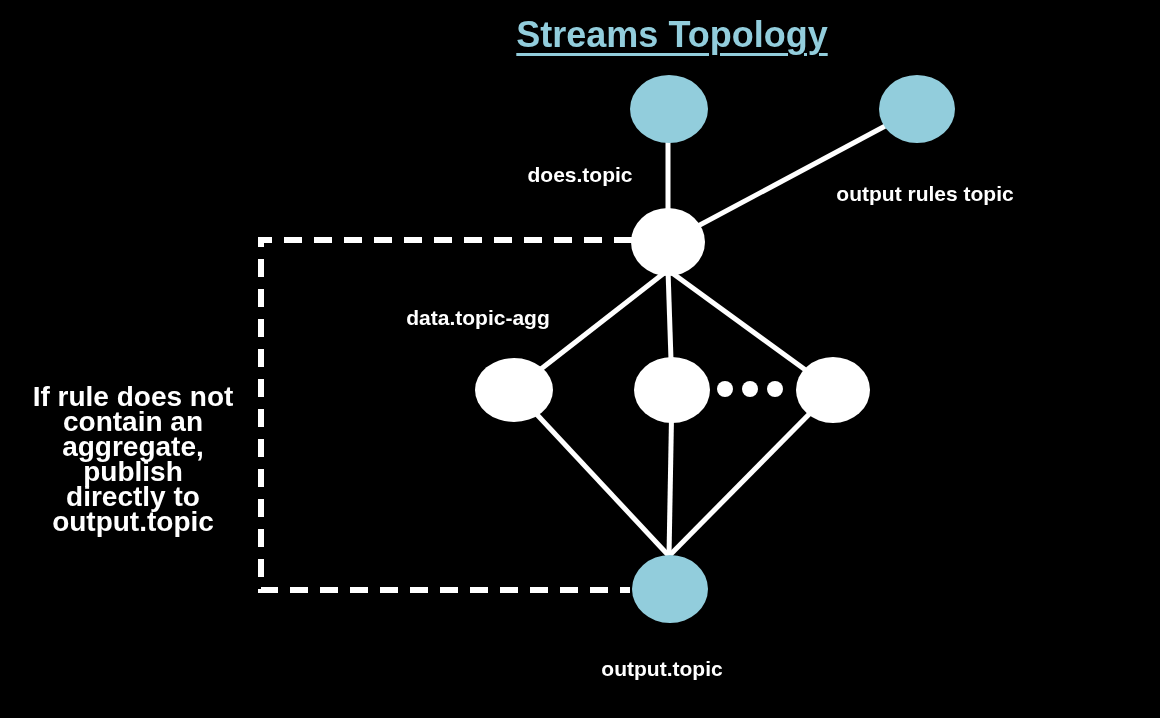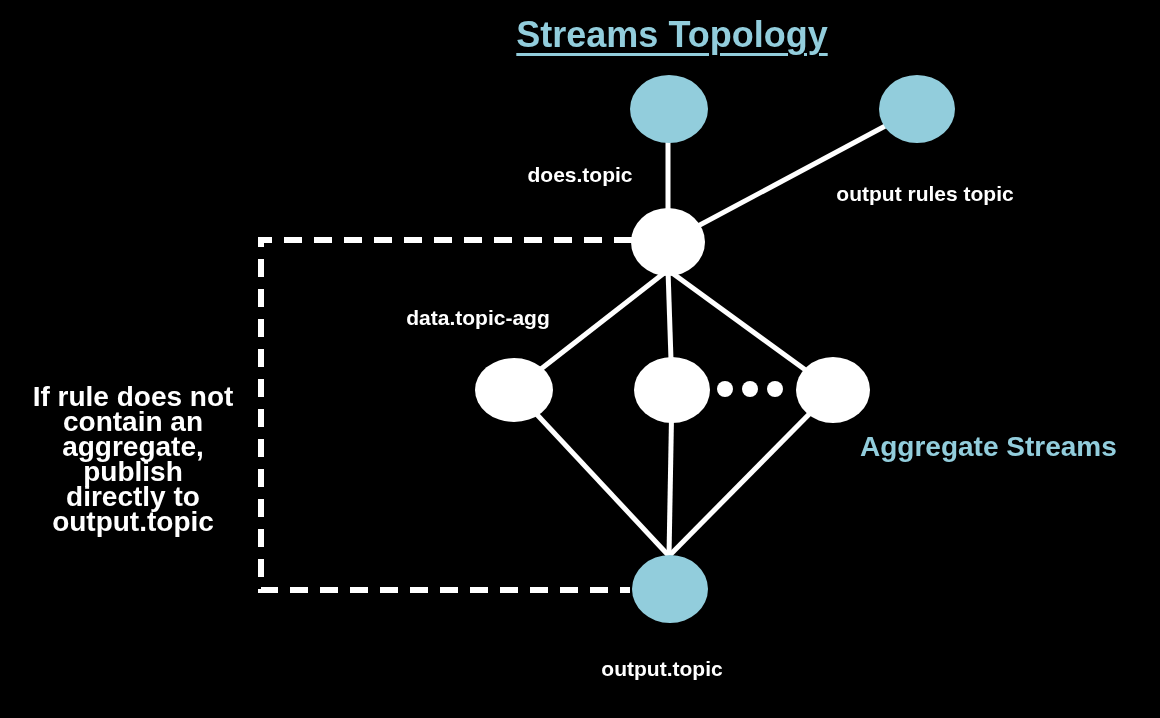"Aggregate Streams" div.lbl { html: <div>Aggregate Streams</div> -> none }
